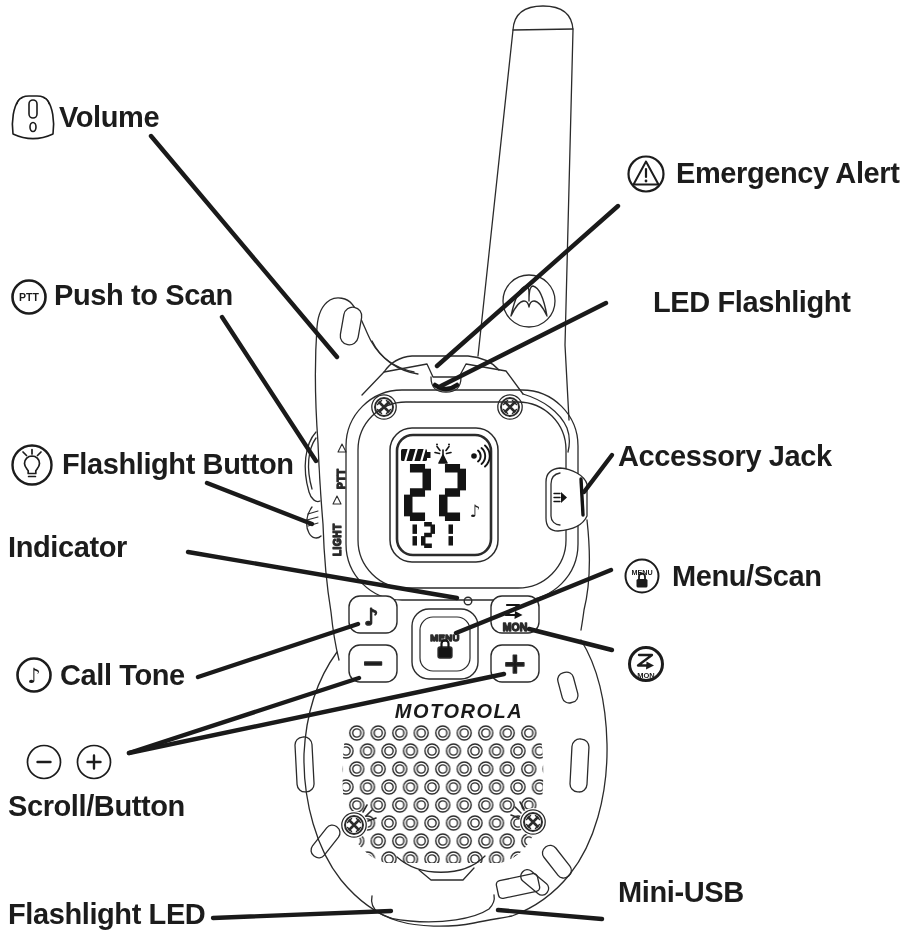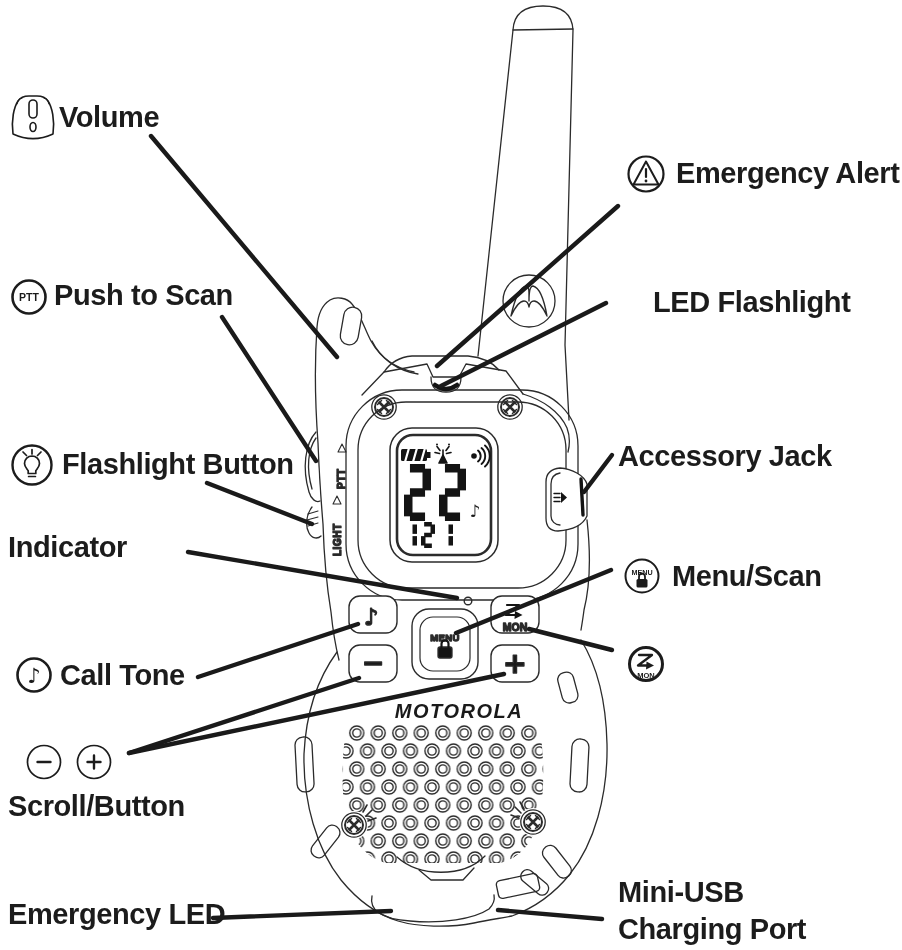"Volume" .callout { text-align: none -> center }
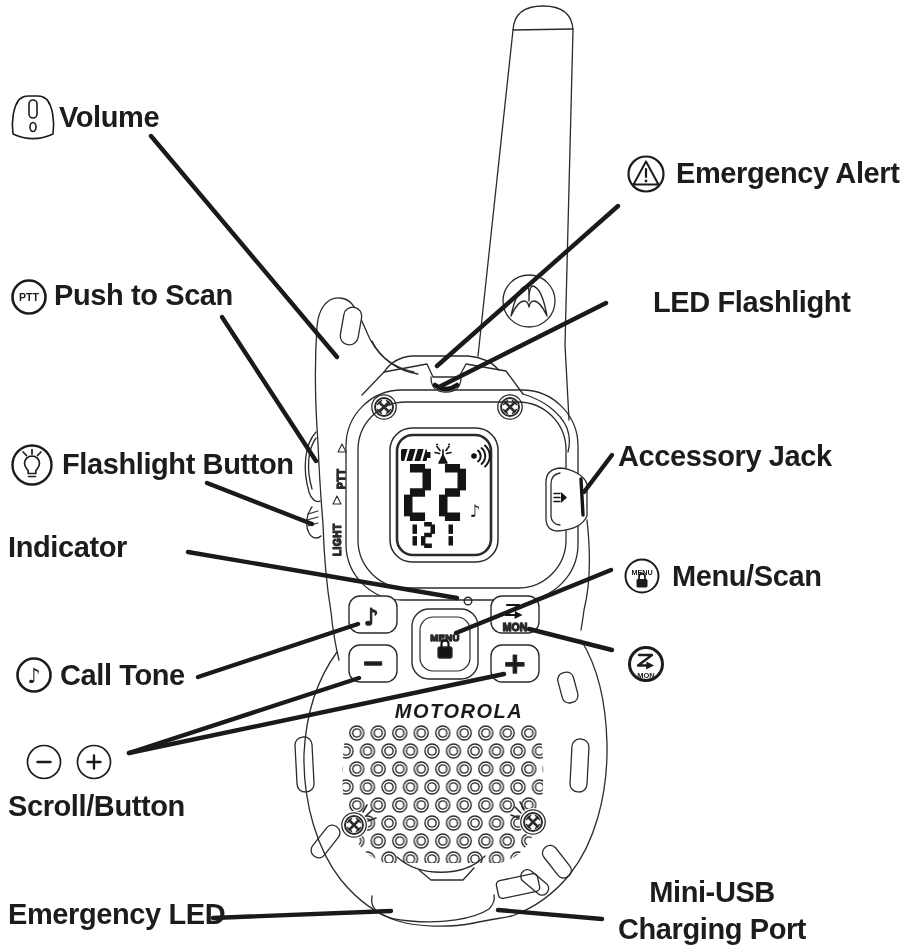"Emergency LED" div.callout { text: Emergency -> Flashlight }
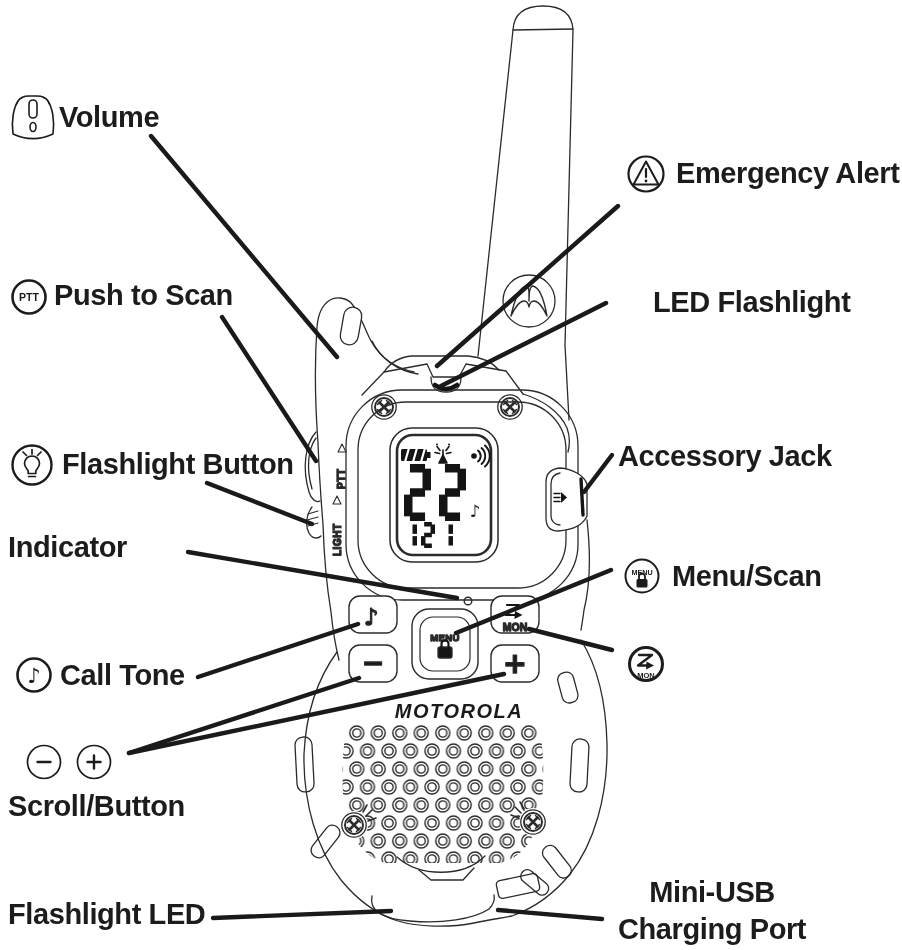"Charging Port" div { html: <div>Charging Port</div> -> none }
